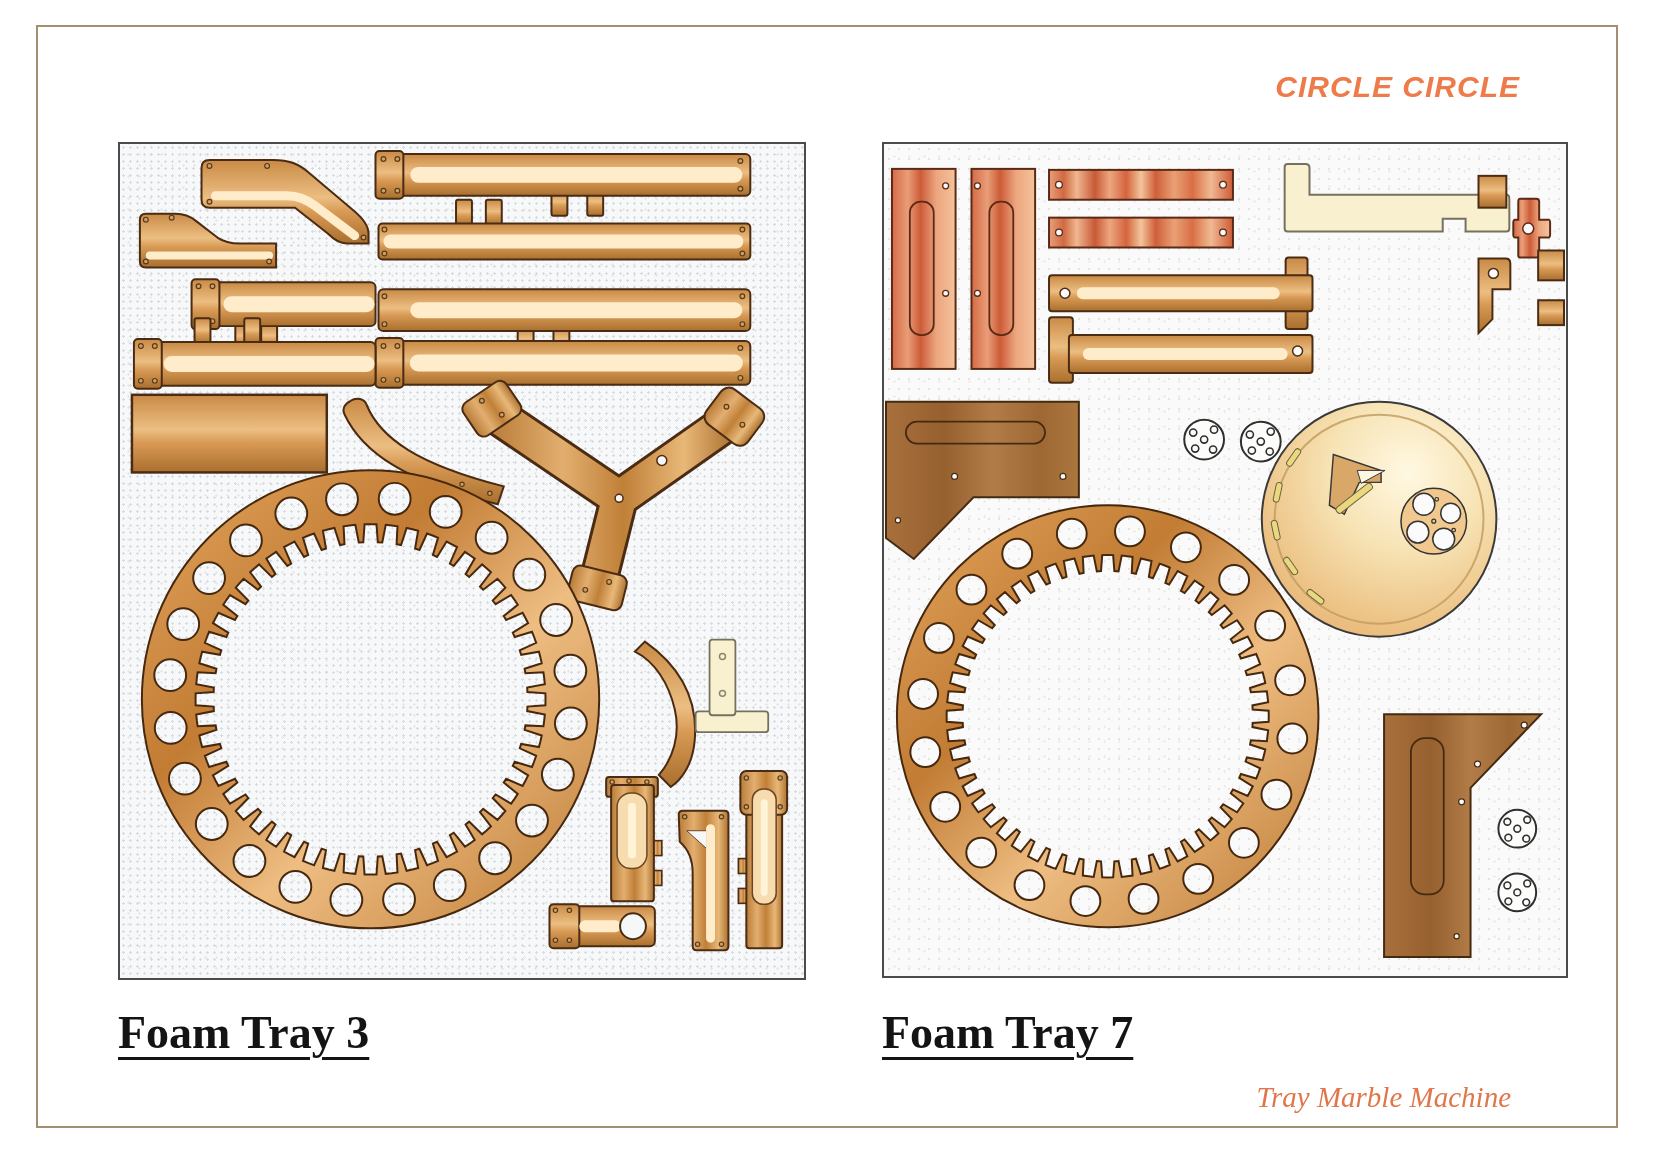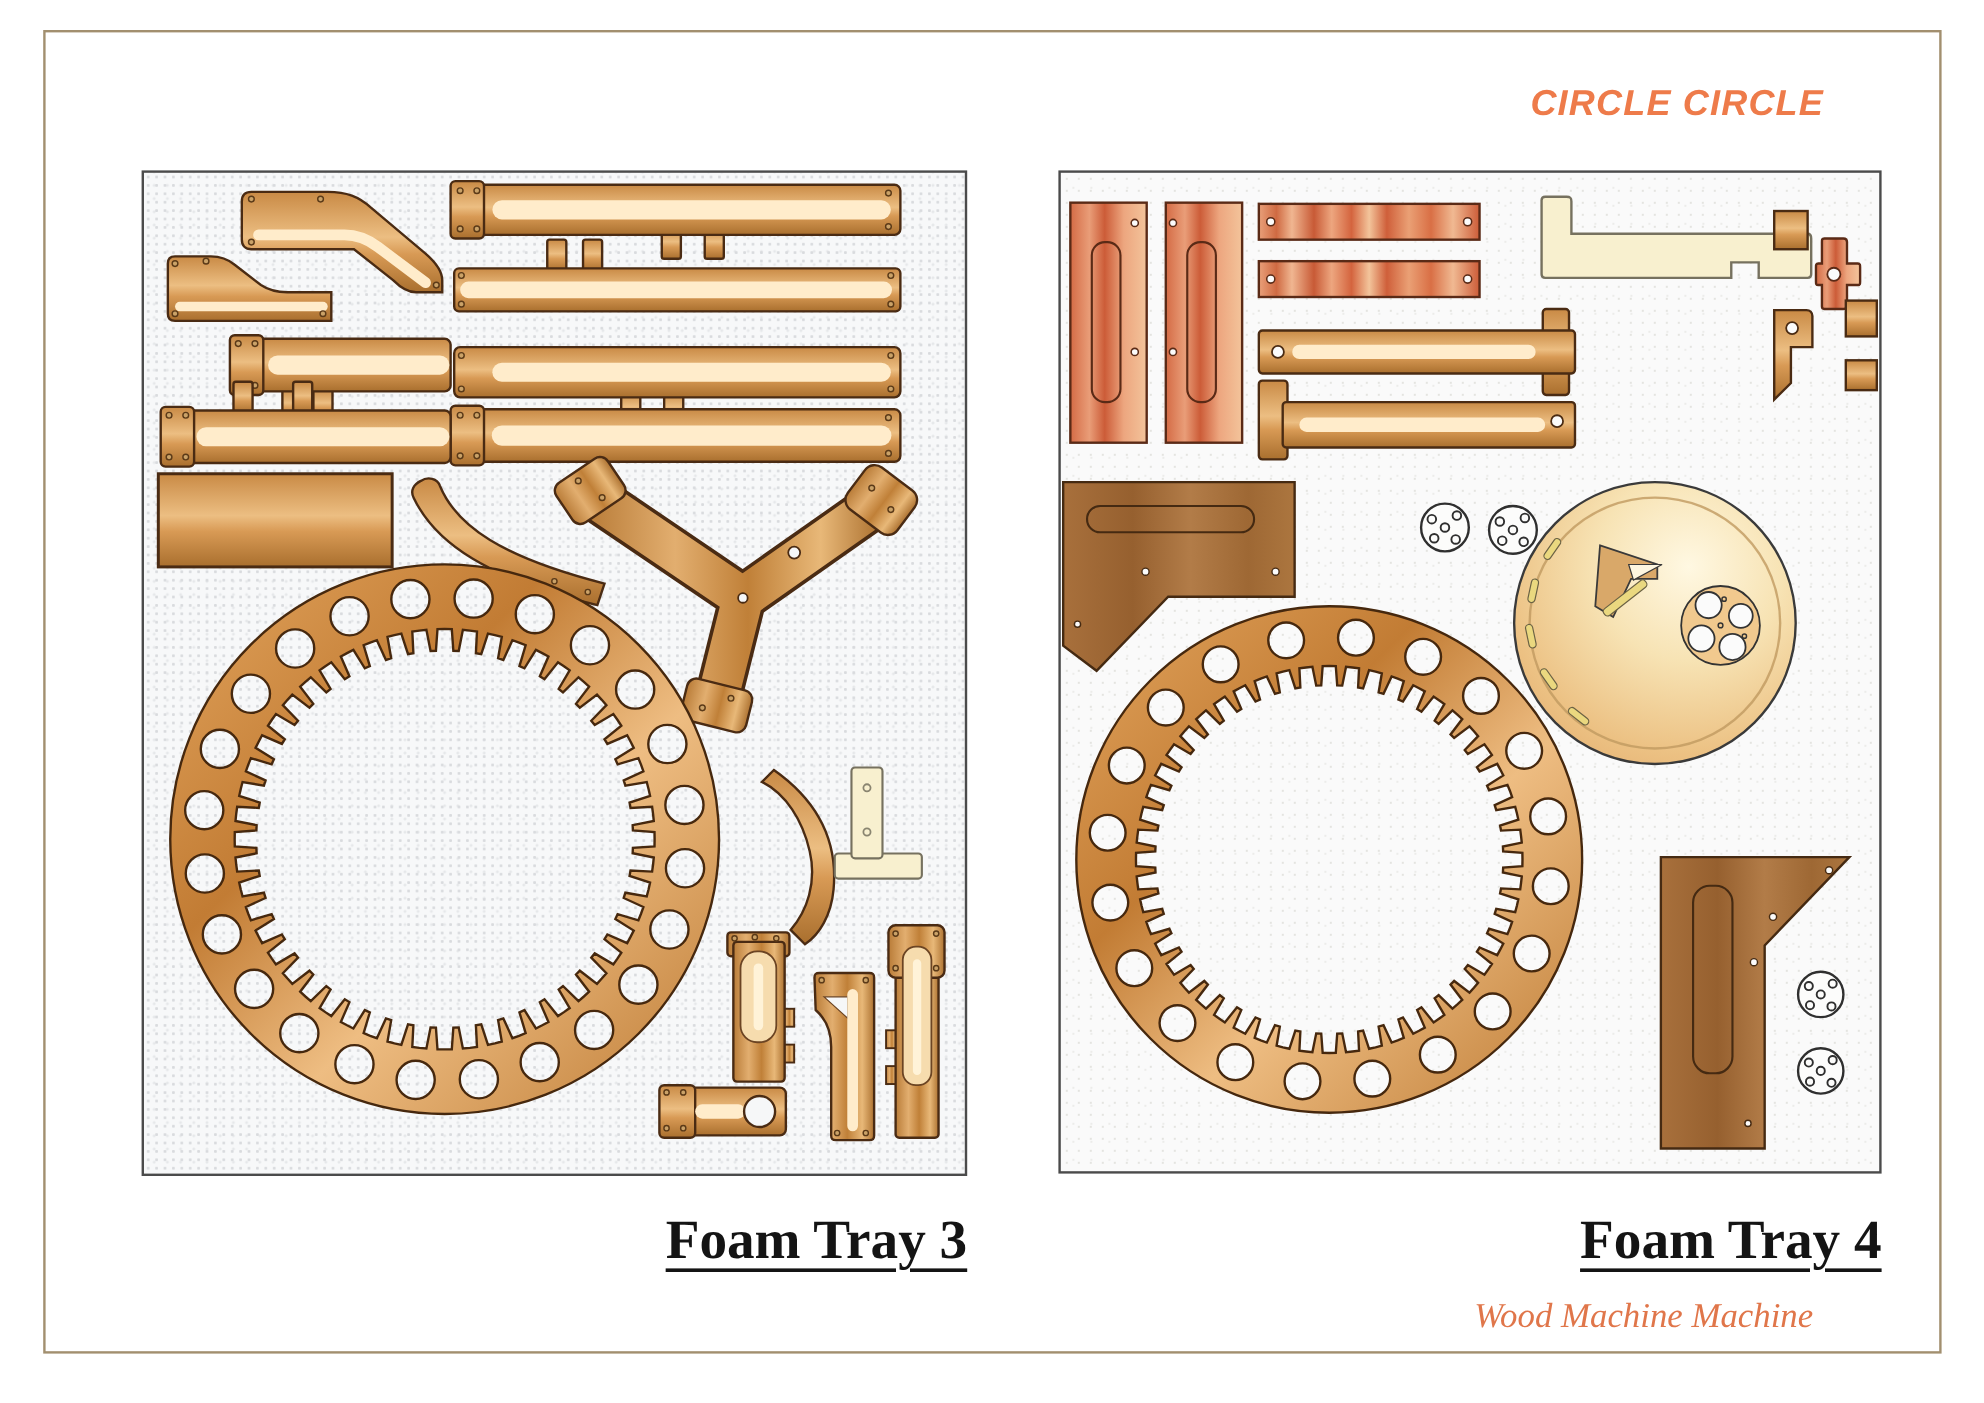"Foam Tray 3" .caption { text-align: right -> left }
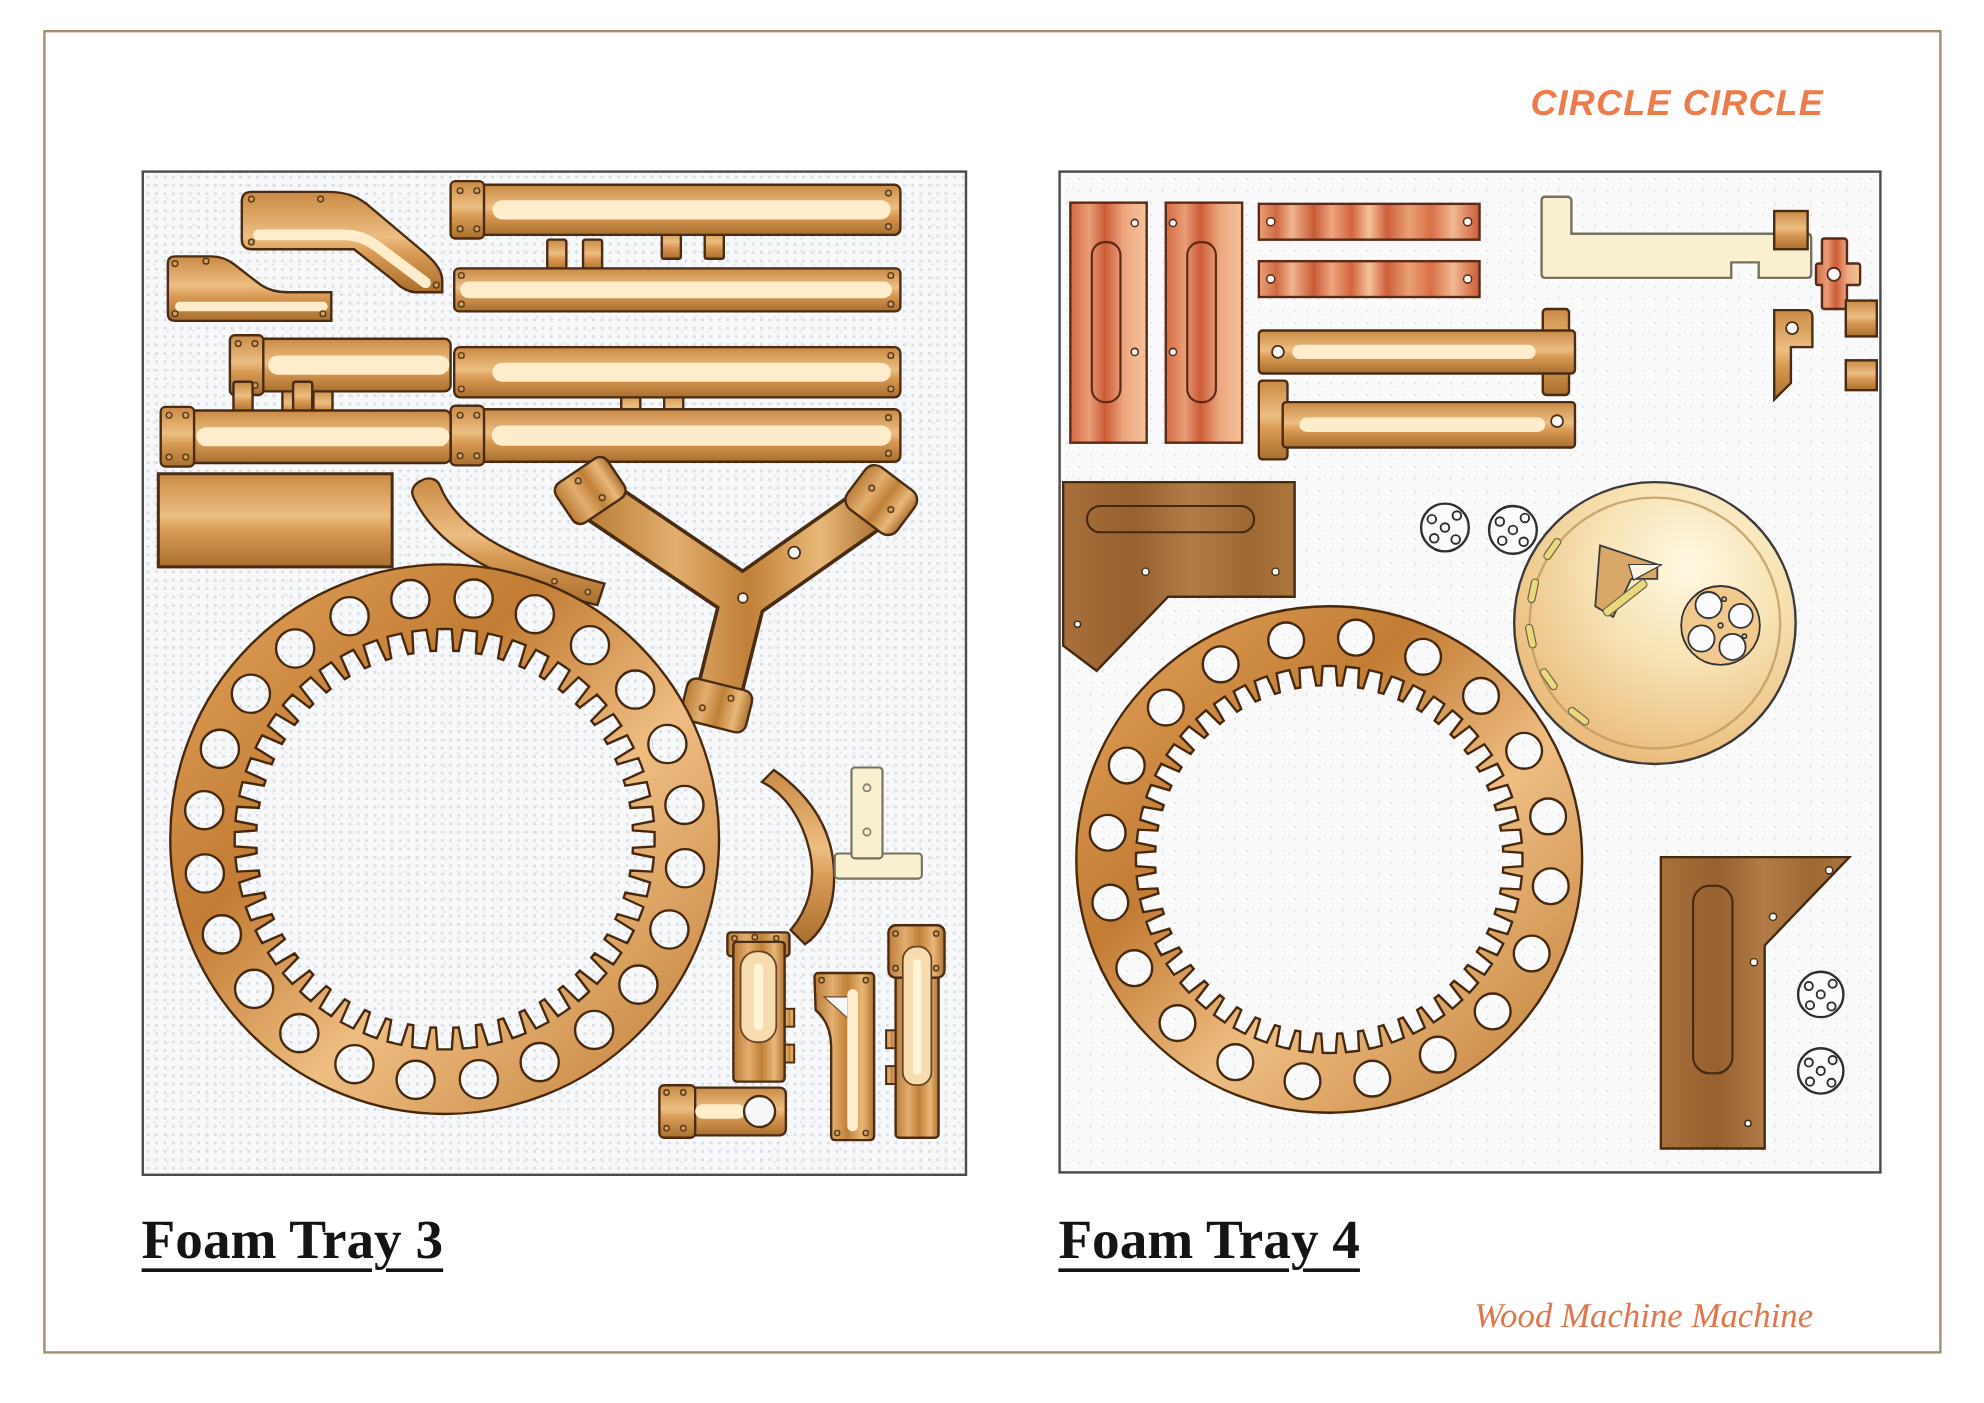"Foam Tray 4" span { text: 4 -> 7 }
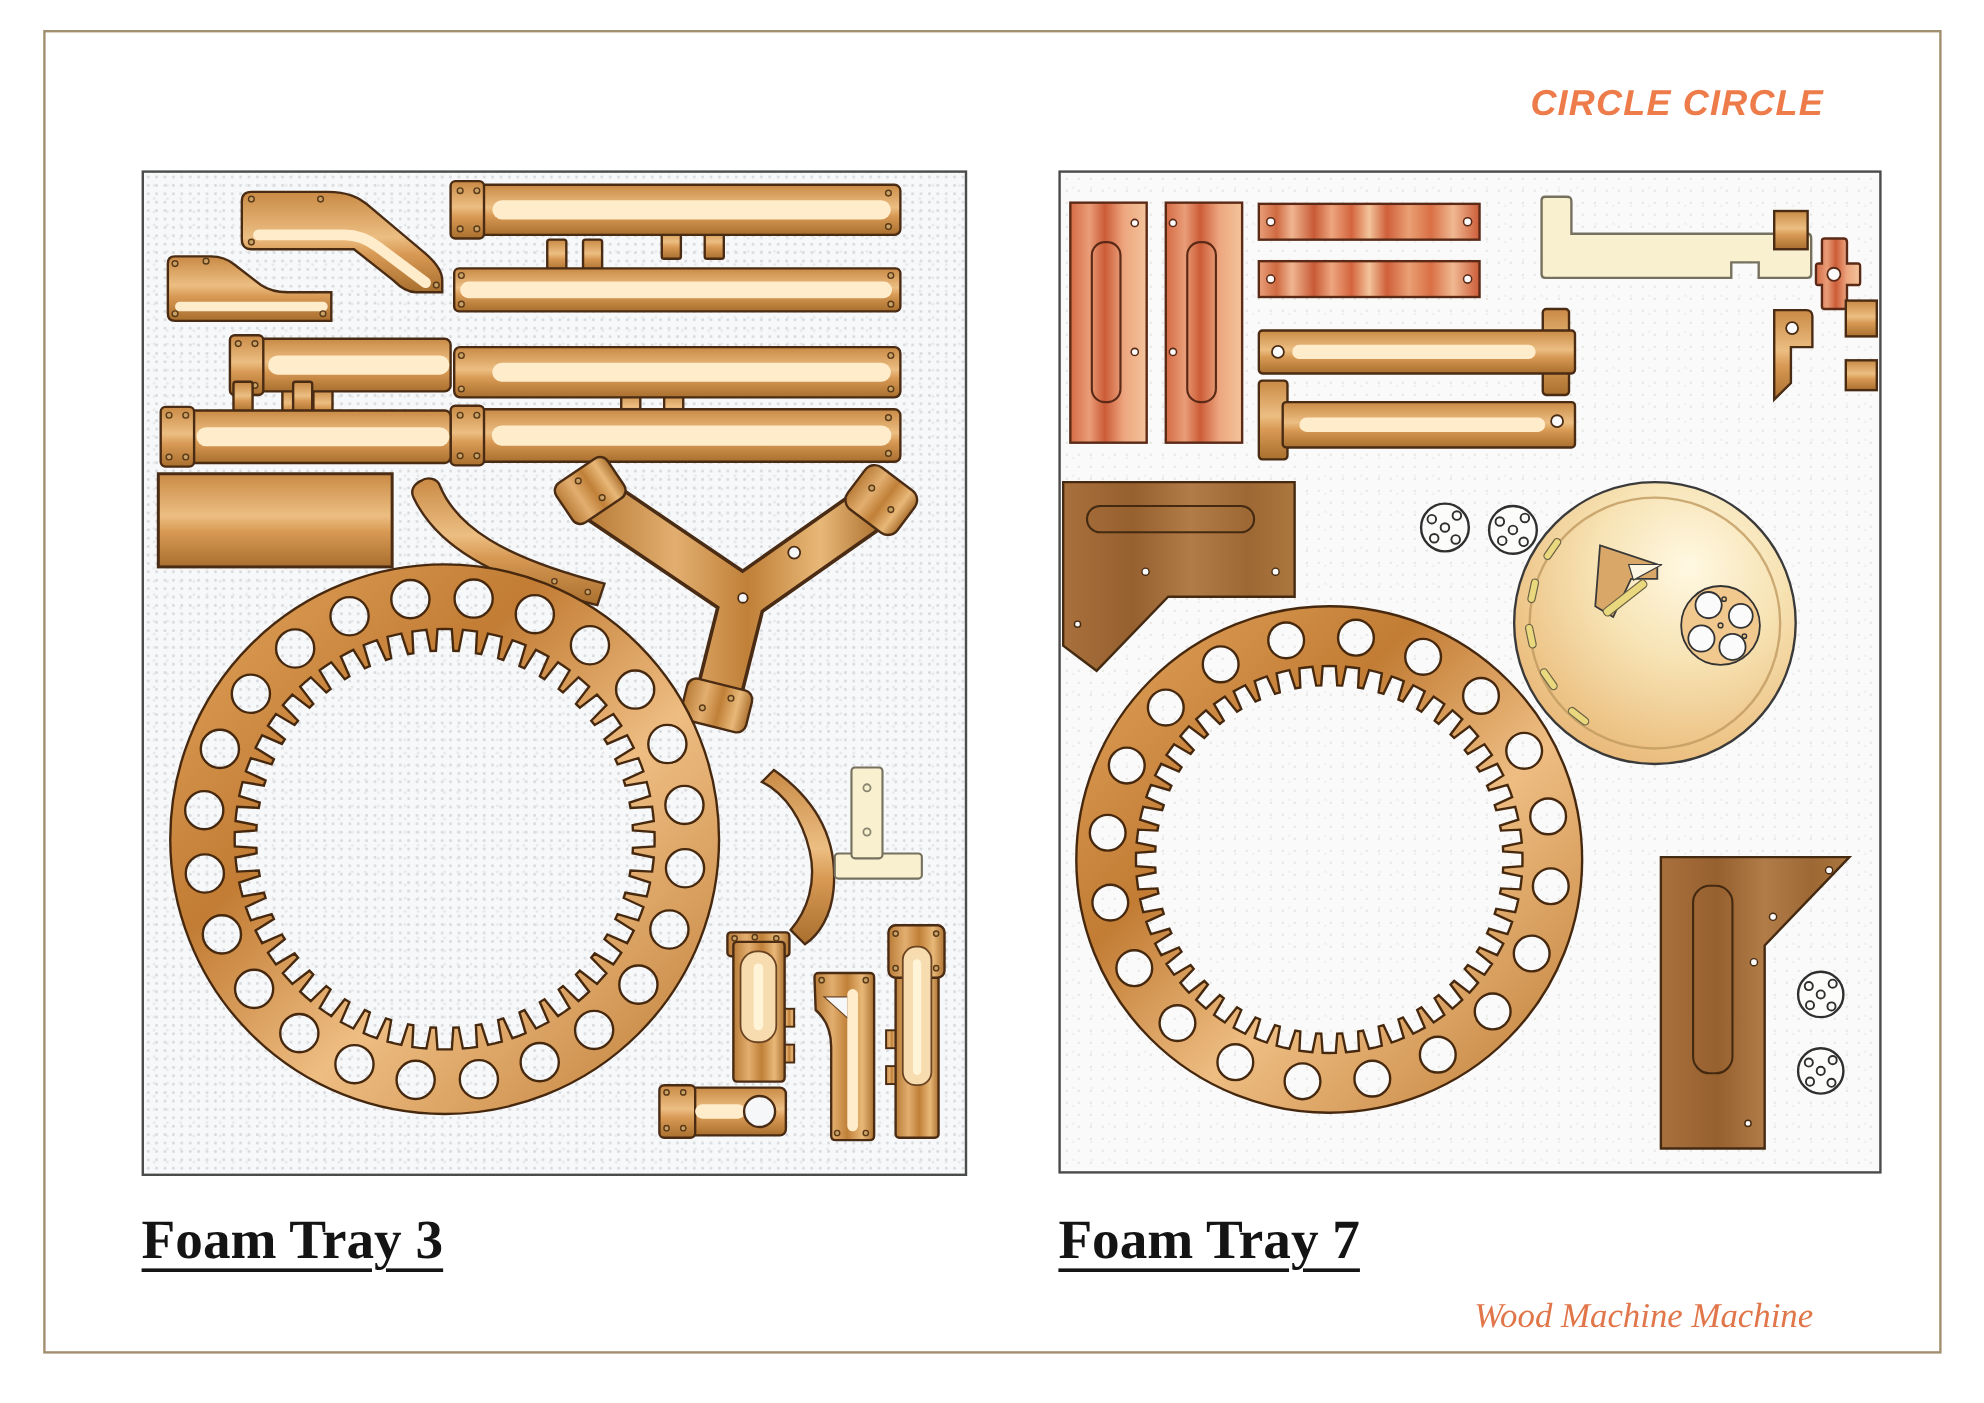"Wood Machine Machine" div.footer { text: Wood Machine -> Tray Marble }
